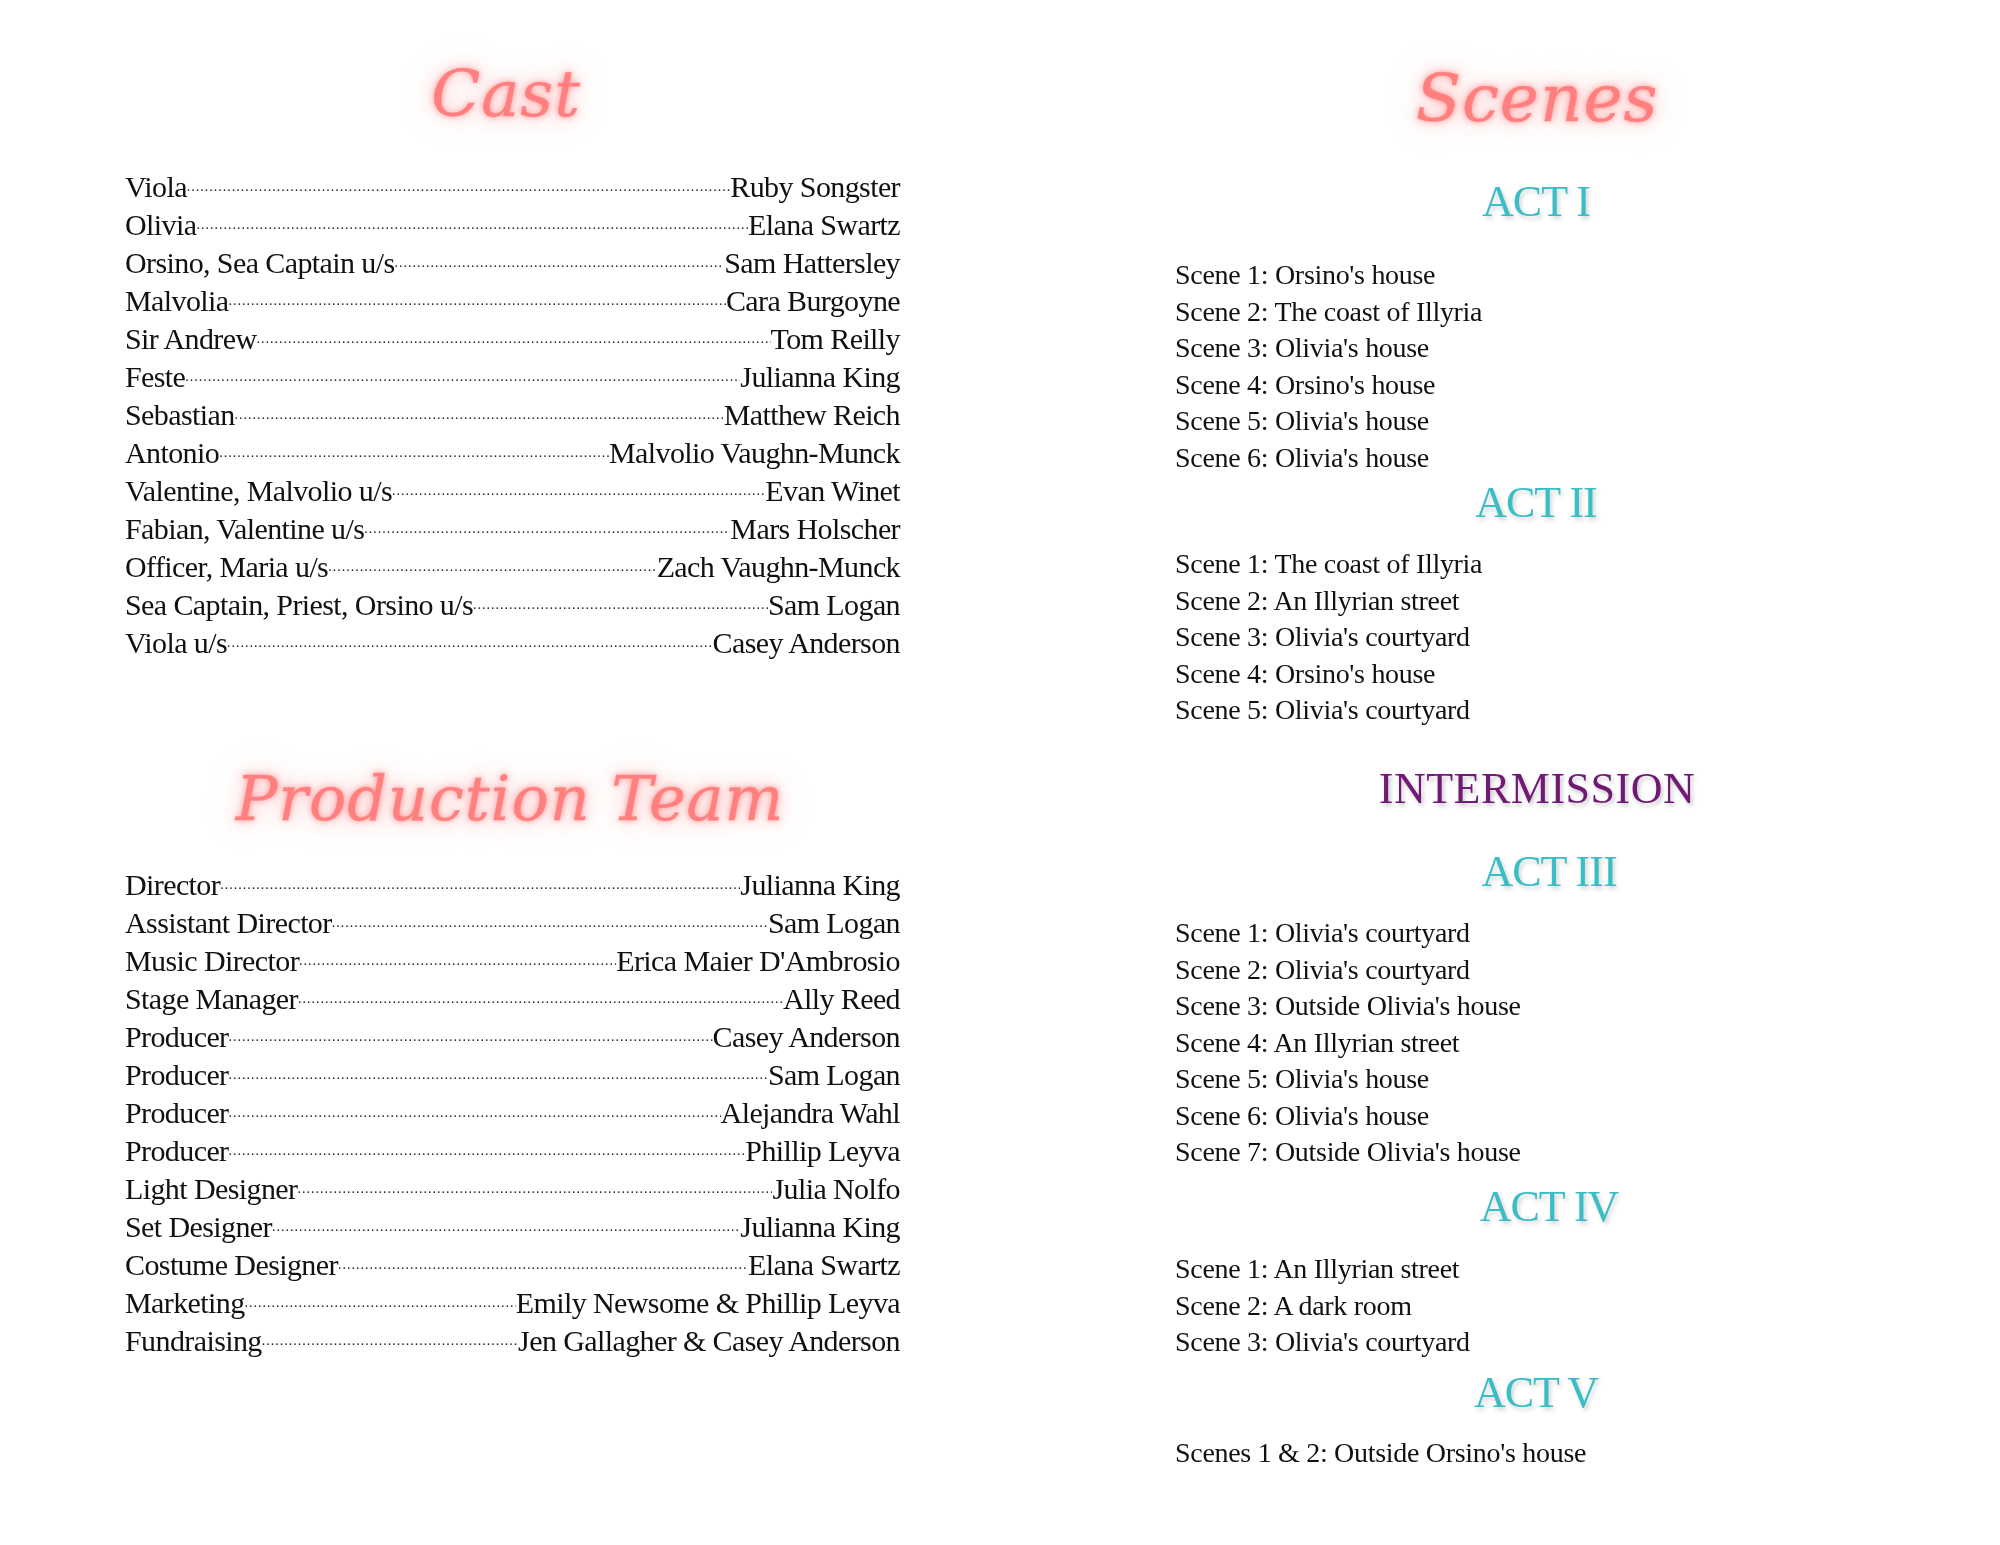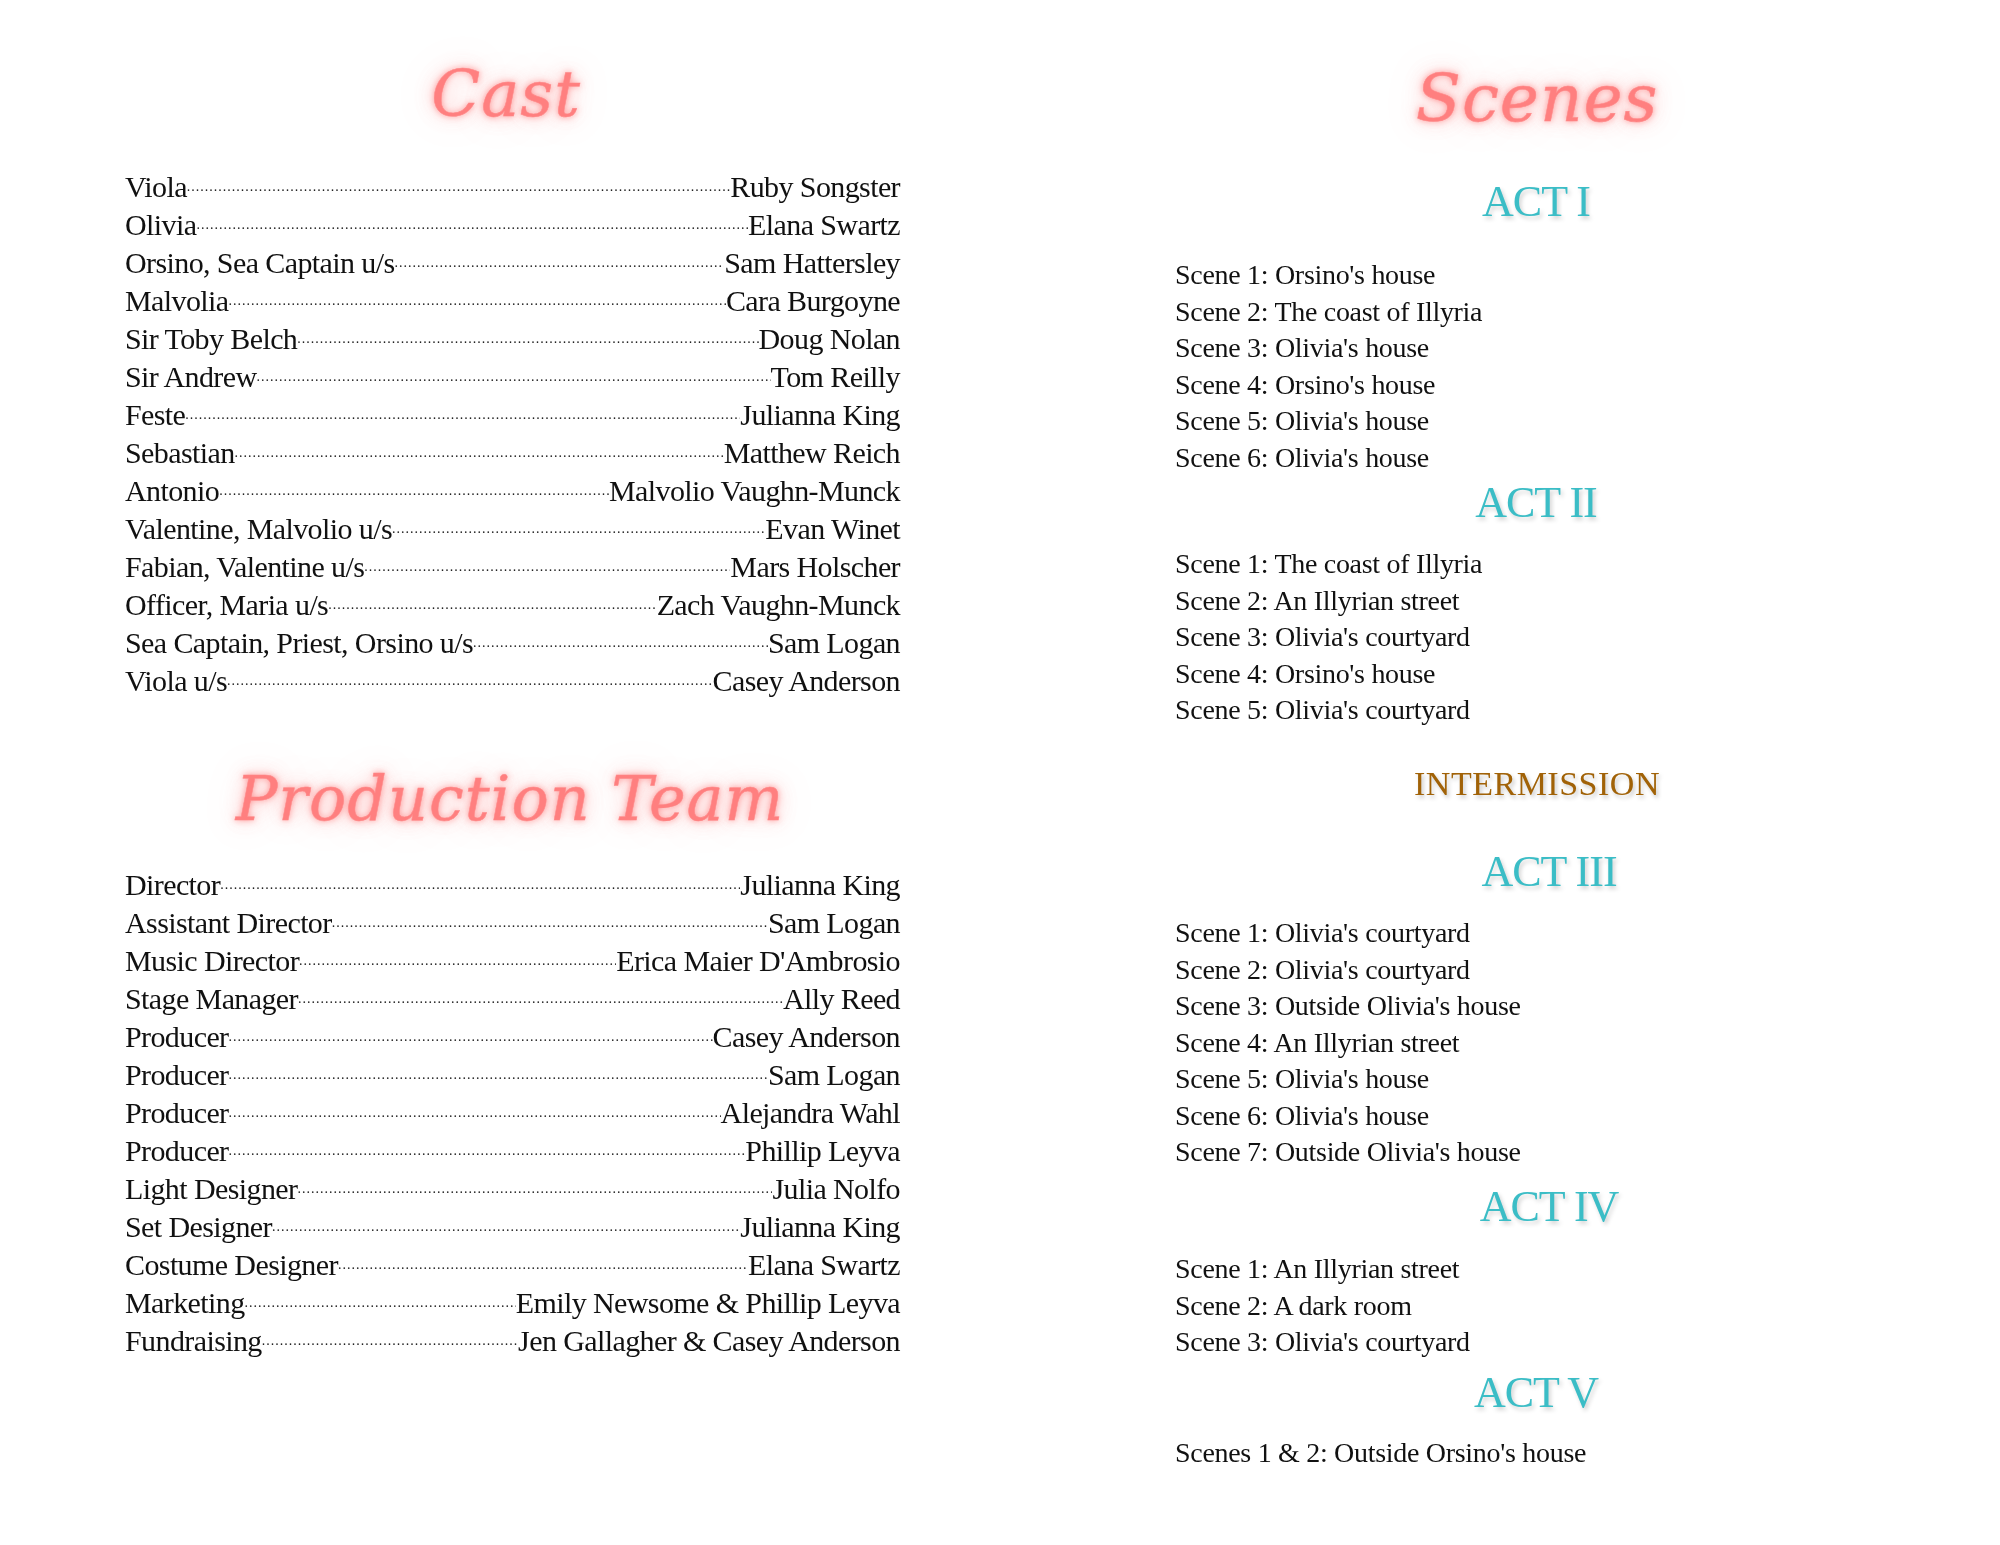"Sir Toby Belch" li.credit-row { html: <li> <span>Sir Toby Belch</span> <span></span> <span>Doug Nolan</span> </li> -> none }
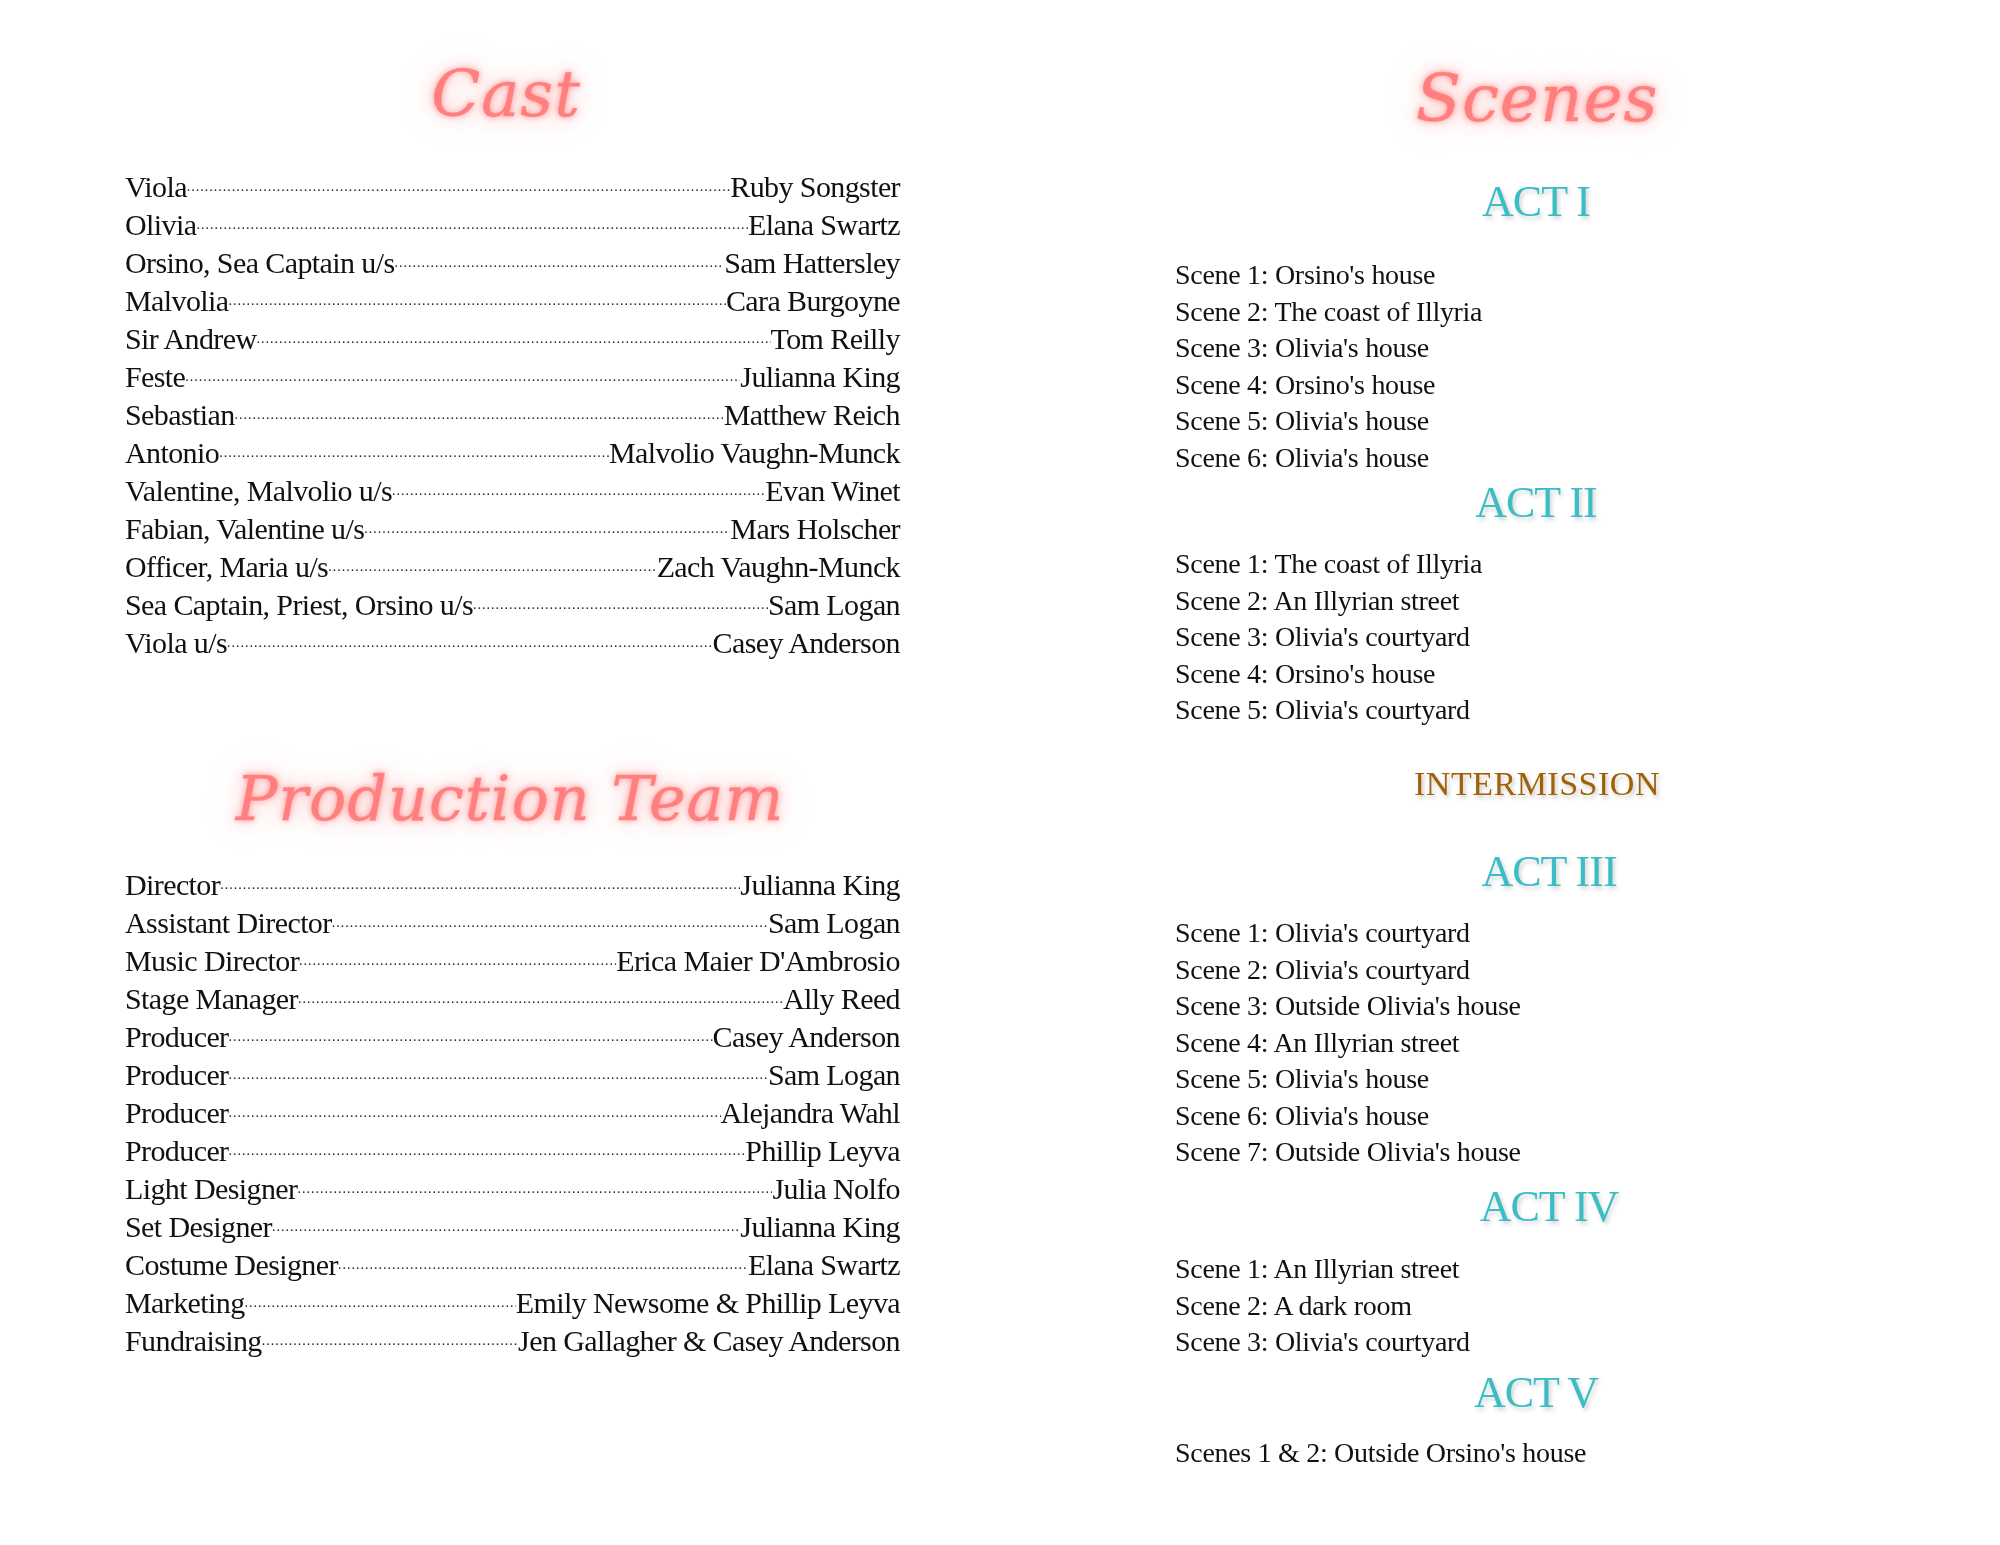"INTERMISSION" .intermission { color: #a16207 -> #701a75; font-size: 34px -> 44px }
